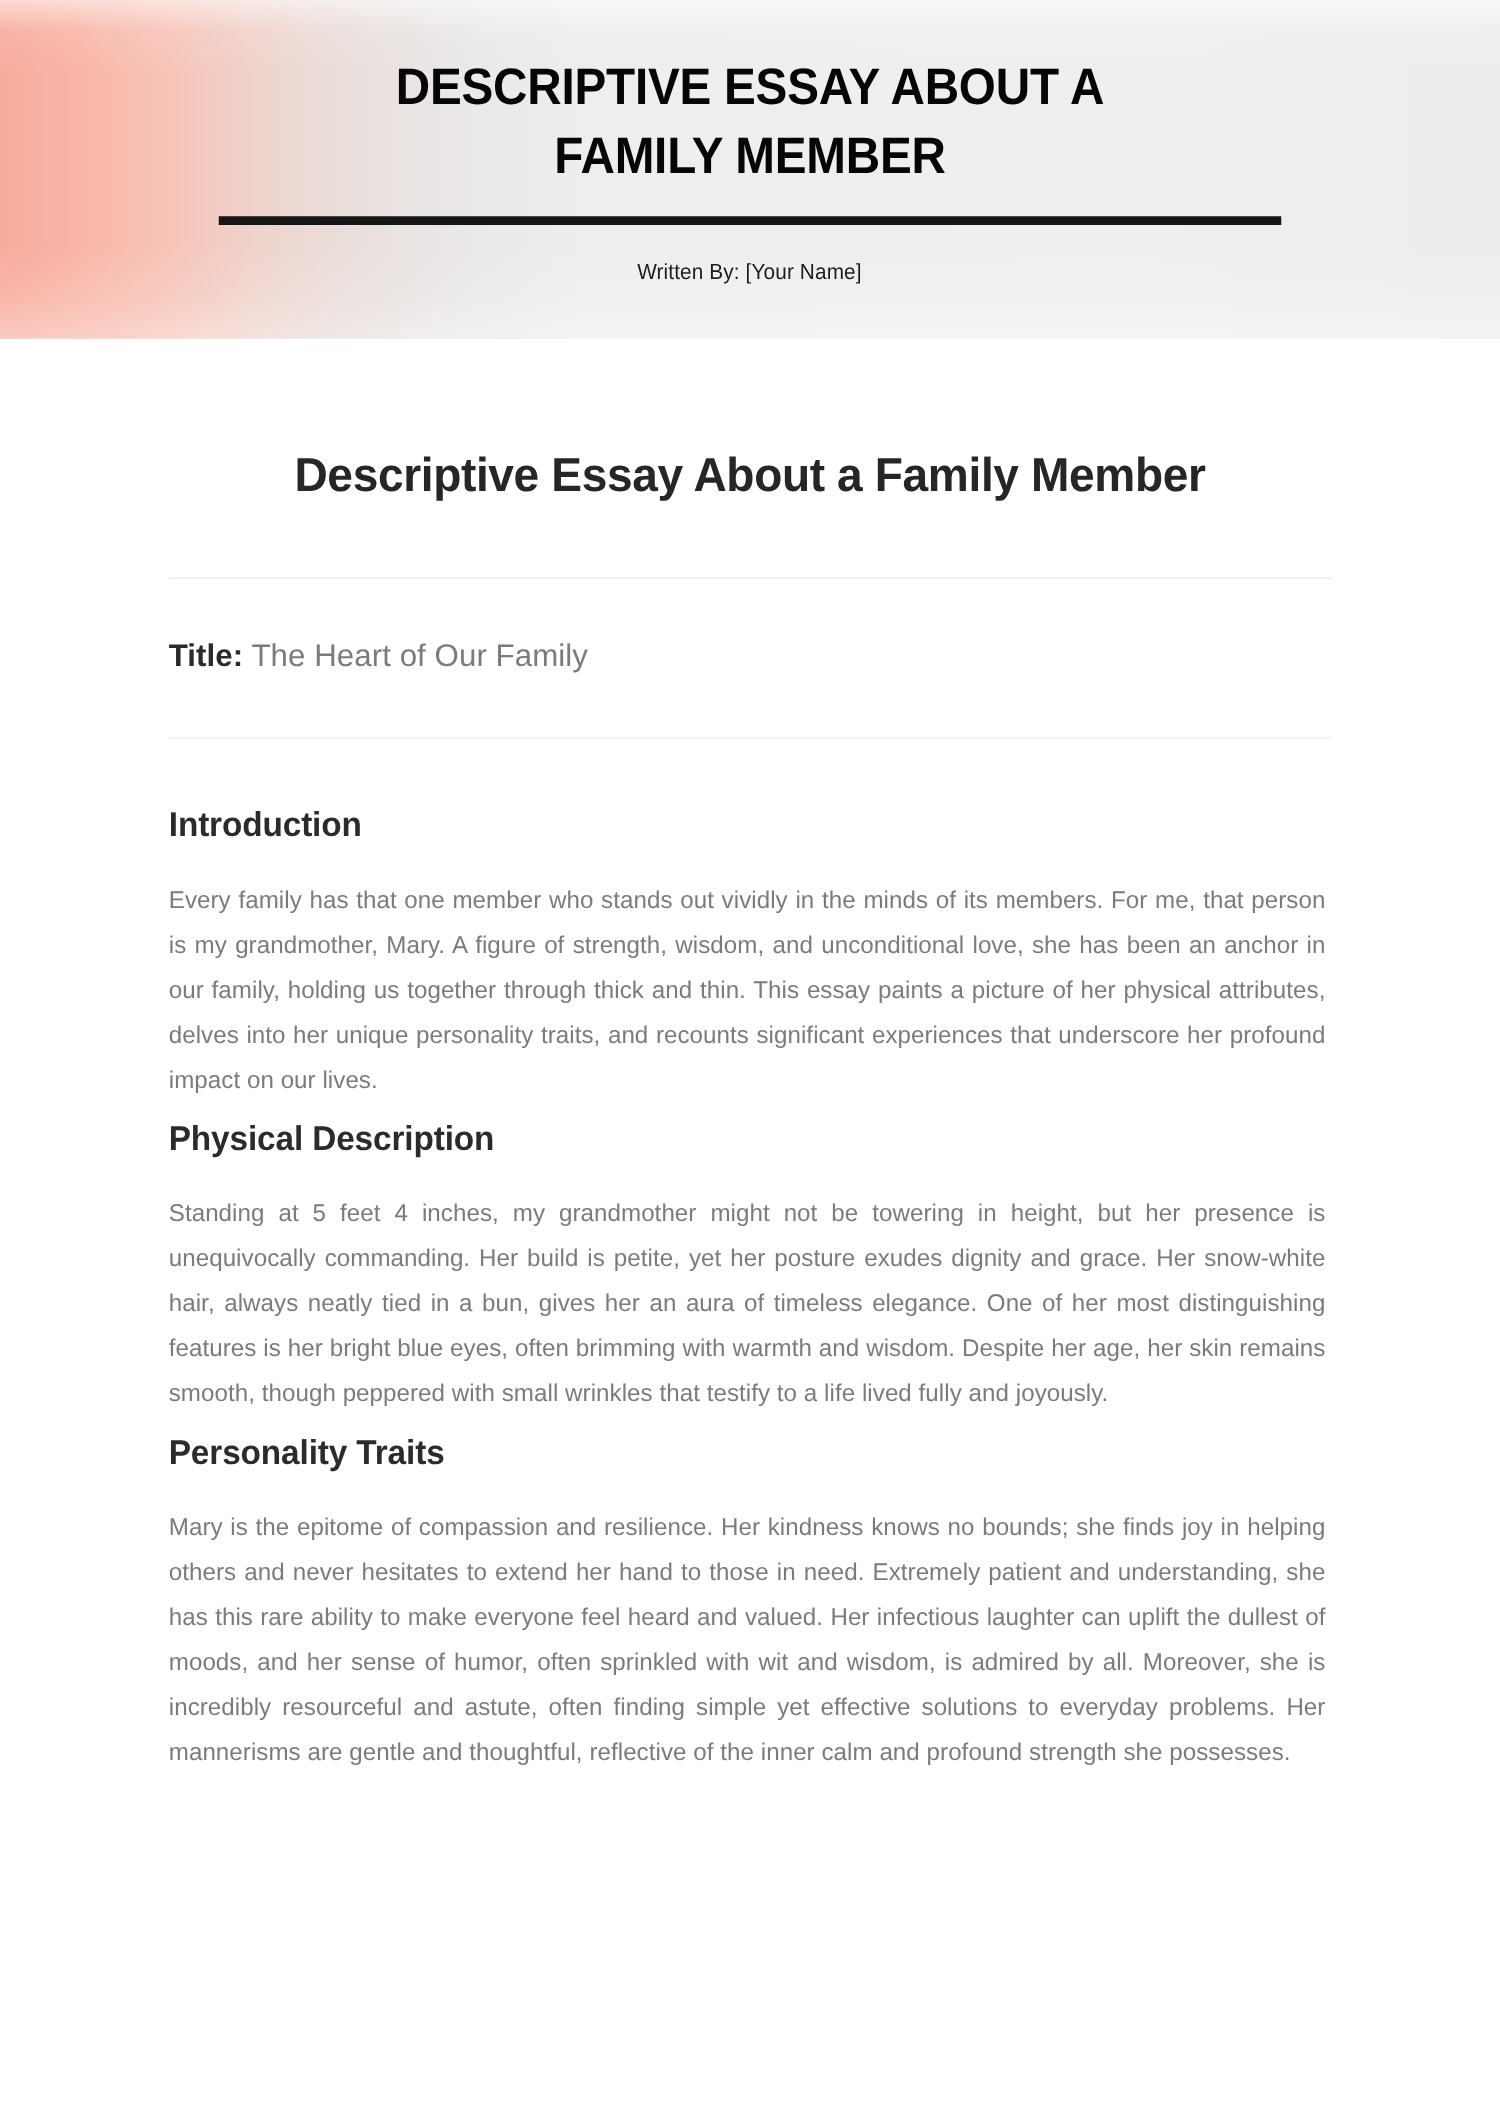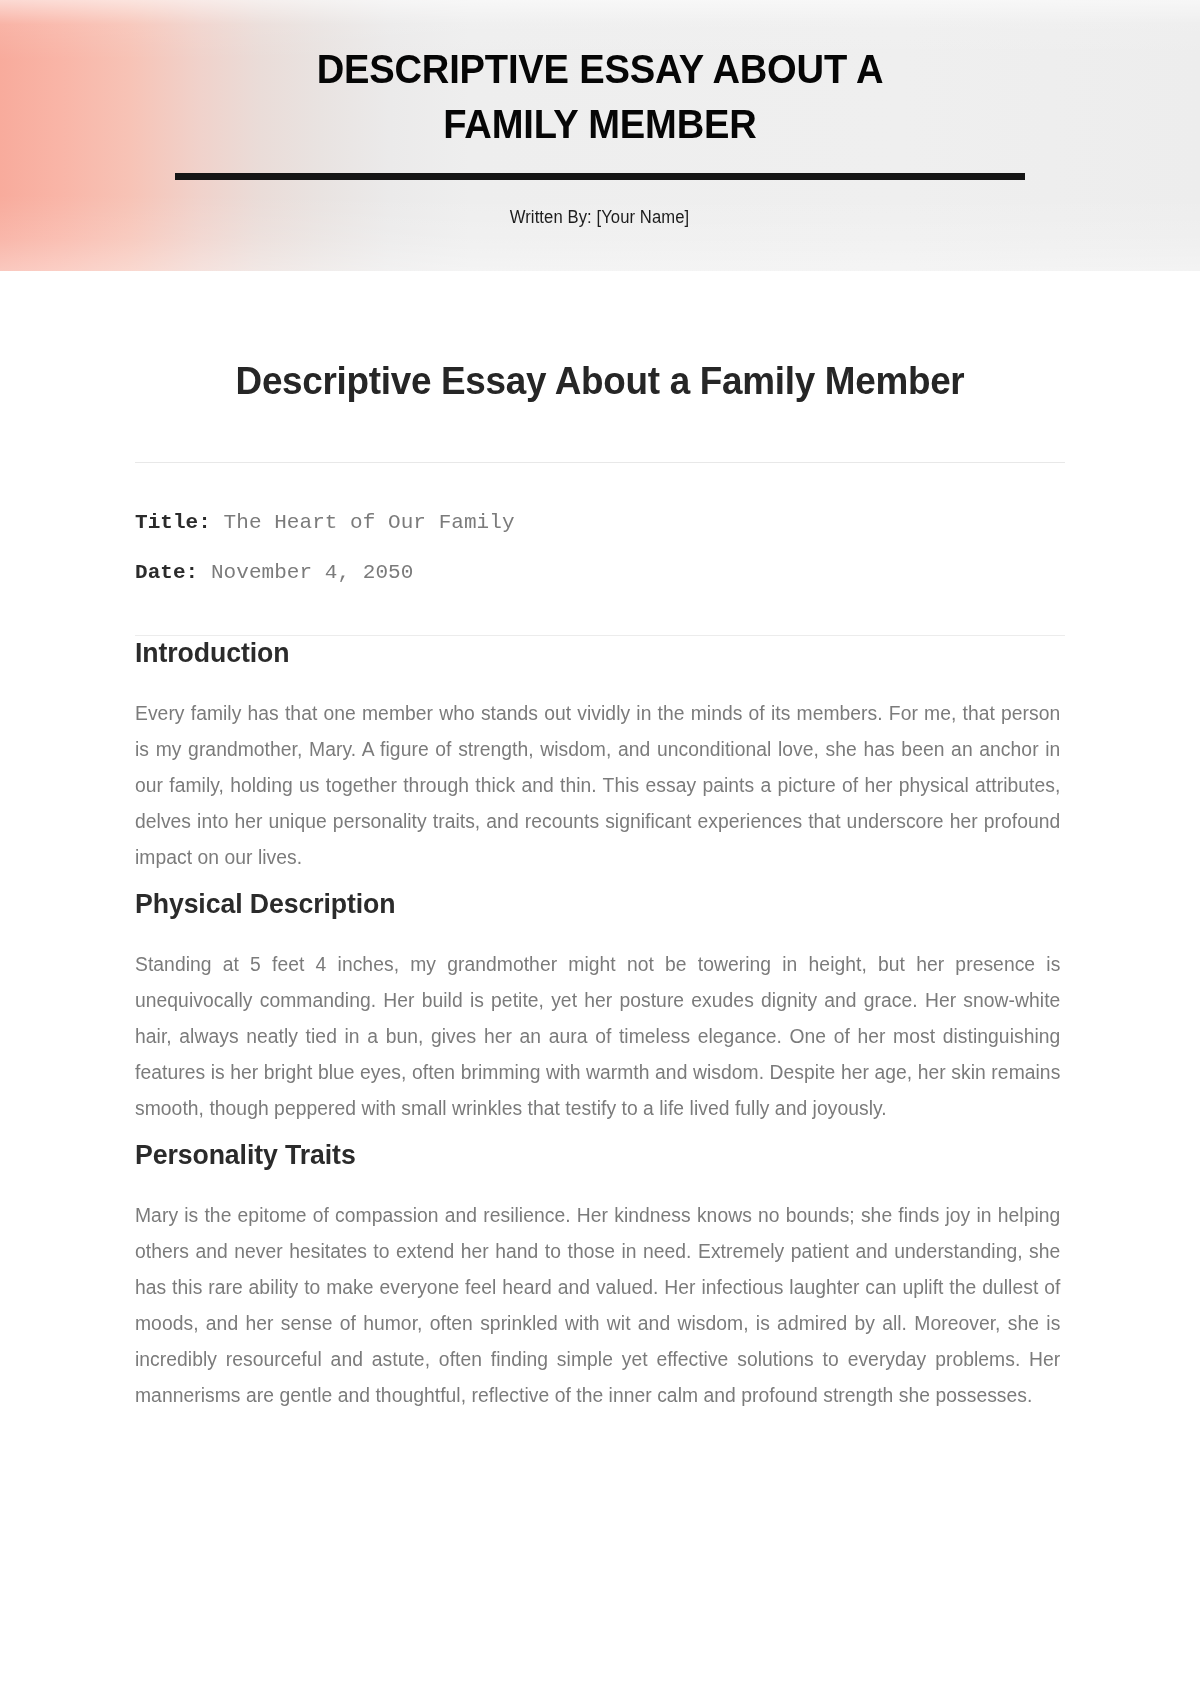"Title: The Heart of Our" .meta-row { font-family: Liberation Mono, monospace -> Liberation Sans, sans-serif; font-size: 21px -> 25px }
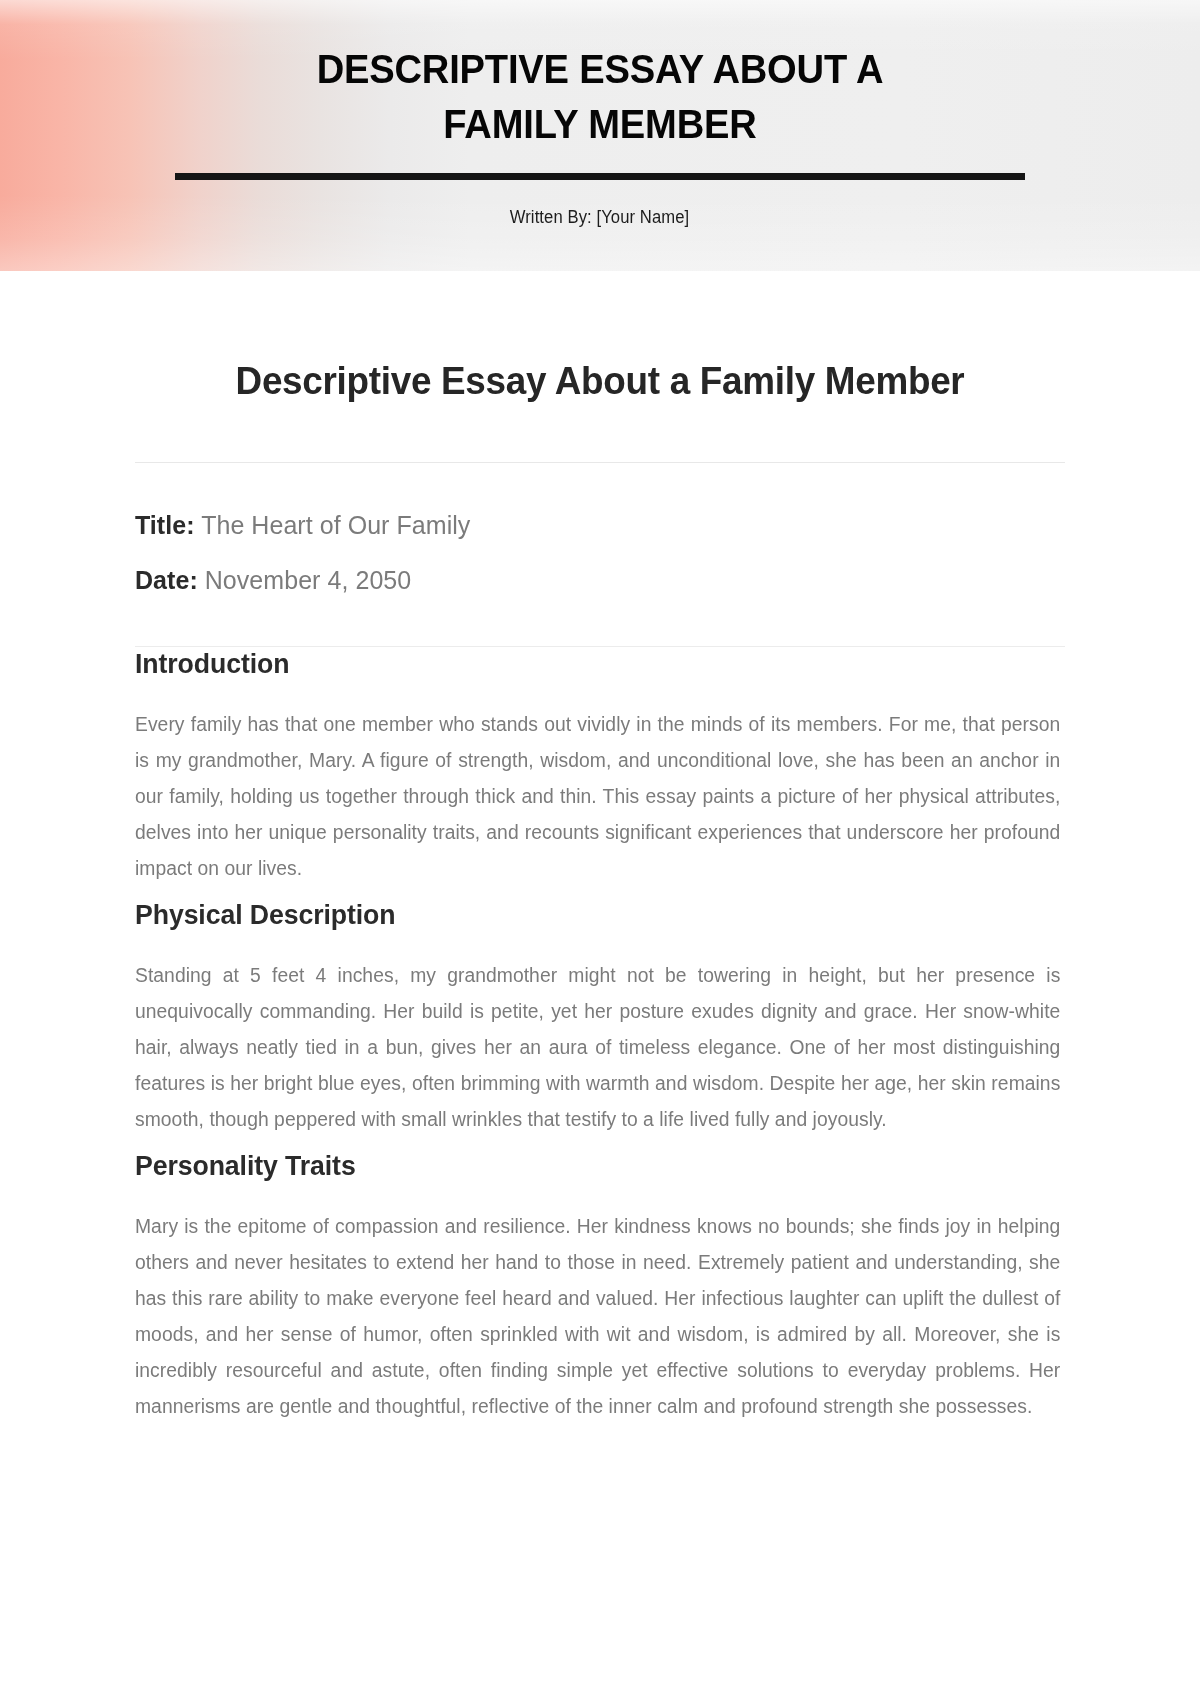"Date: November 4, 2050" div.meta-row { html: <div> <span>Date:</span> <span>November 4, 2050</span> </div> -> none }
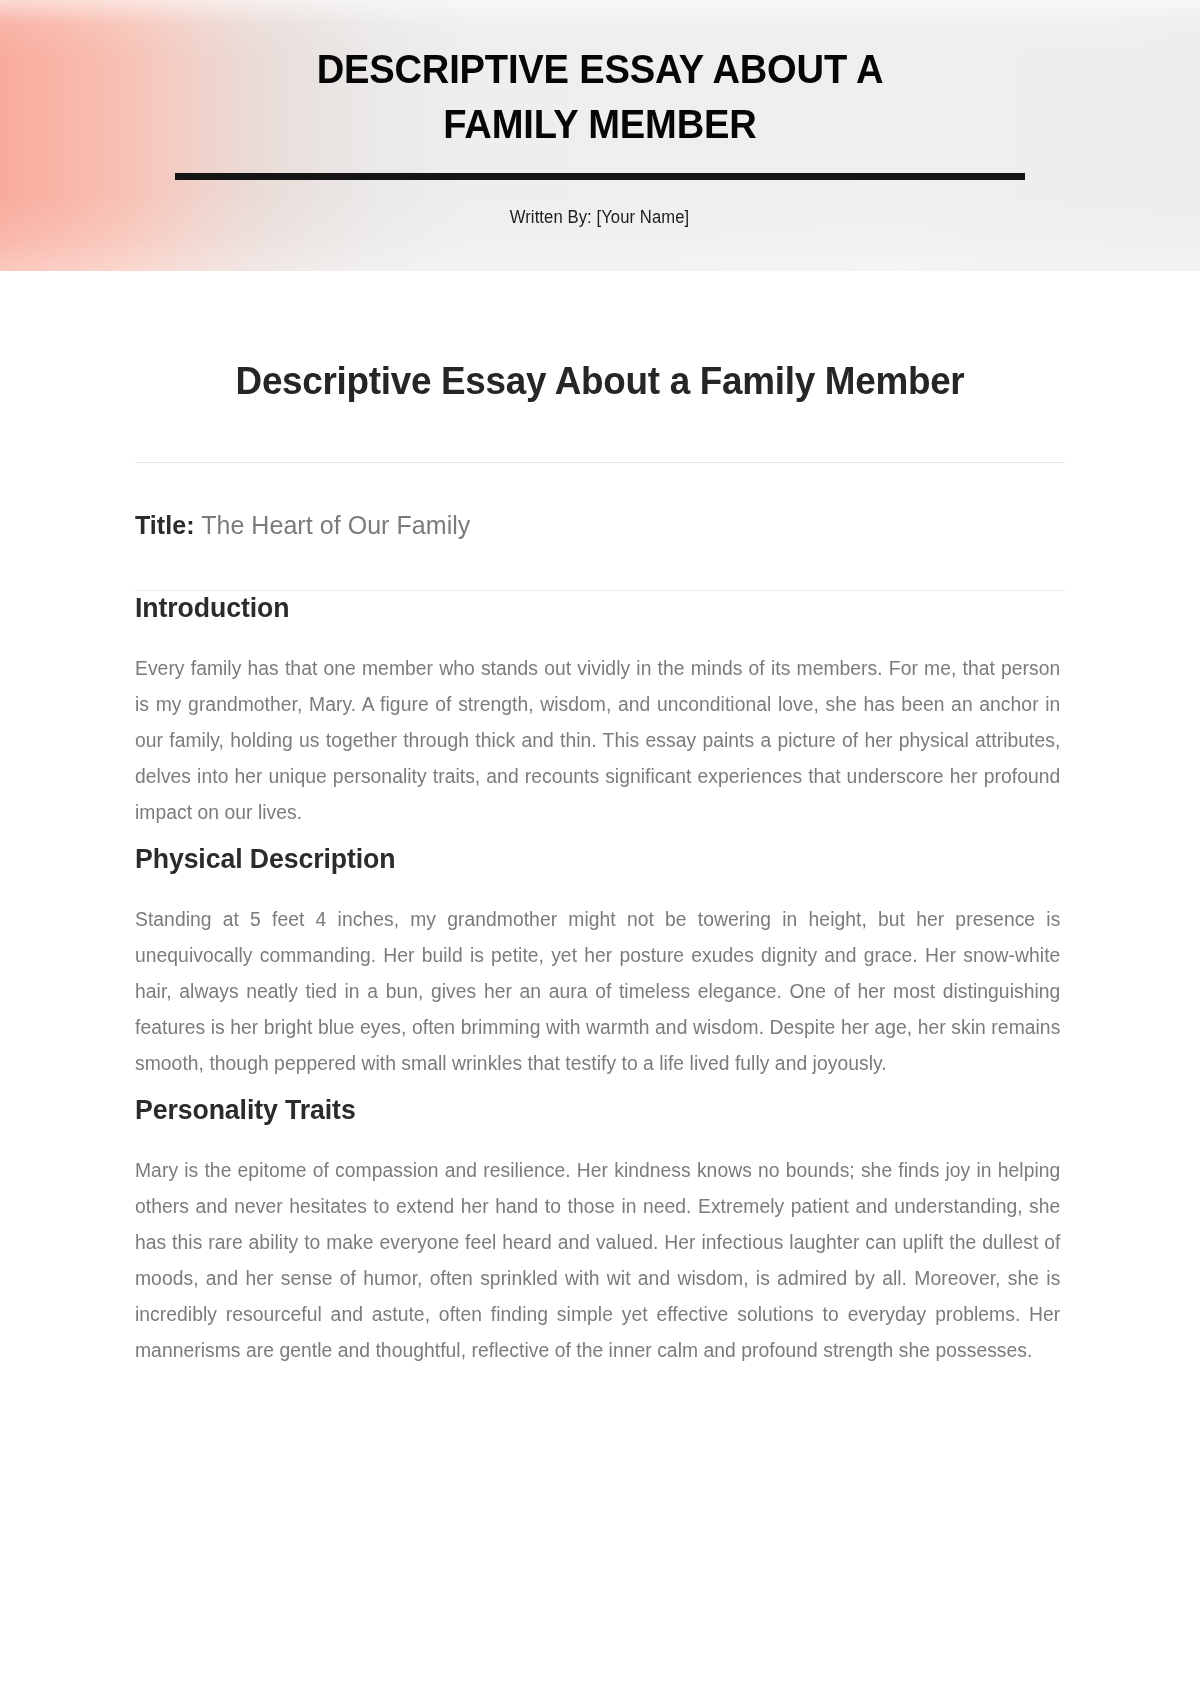"Introduction" .section-first { margin-top: none -> 52px }
